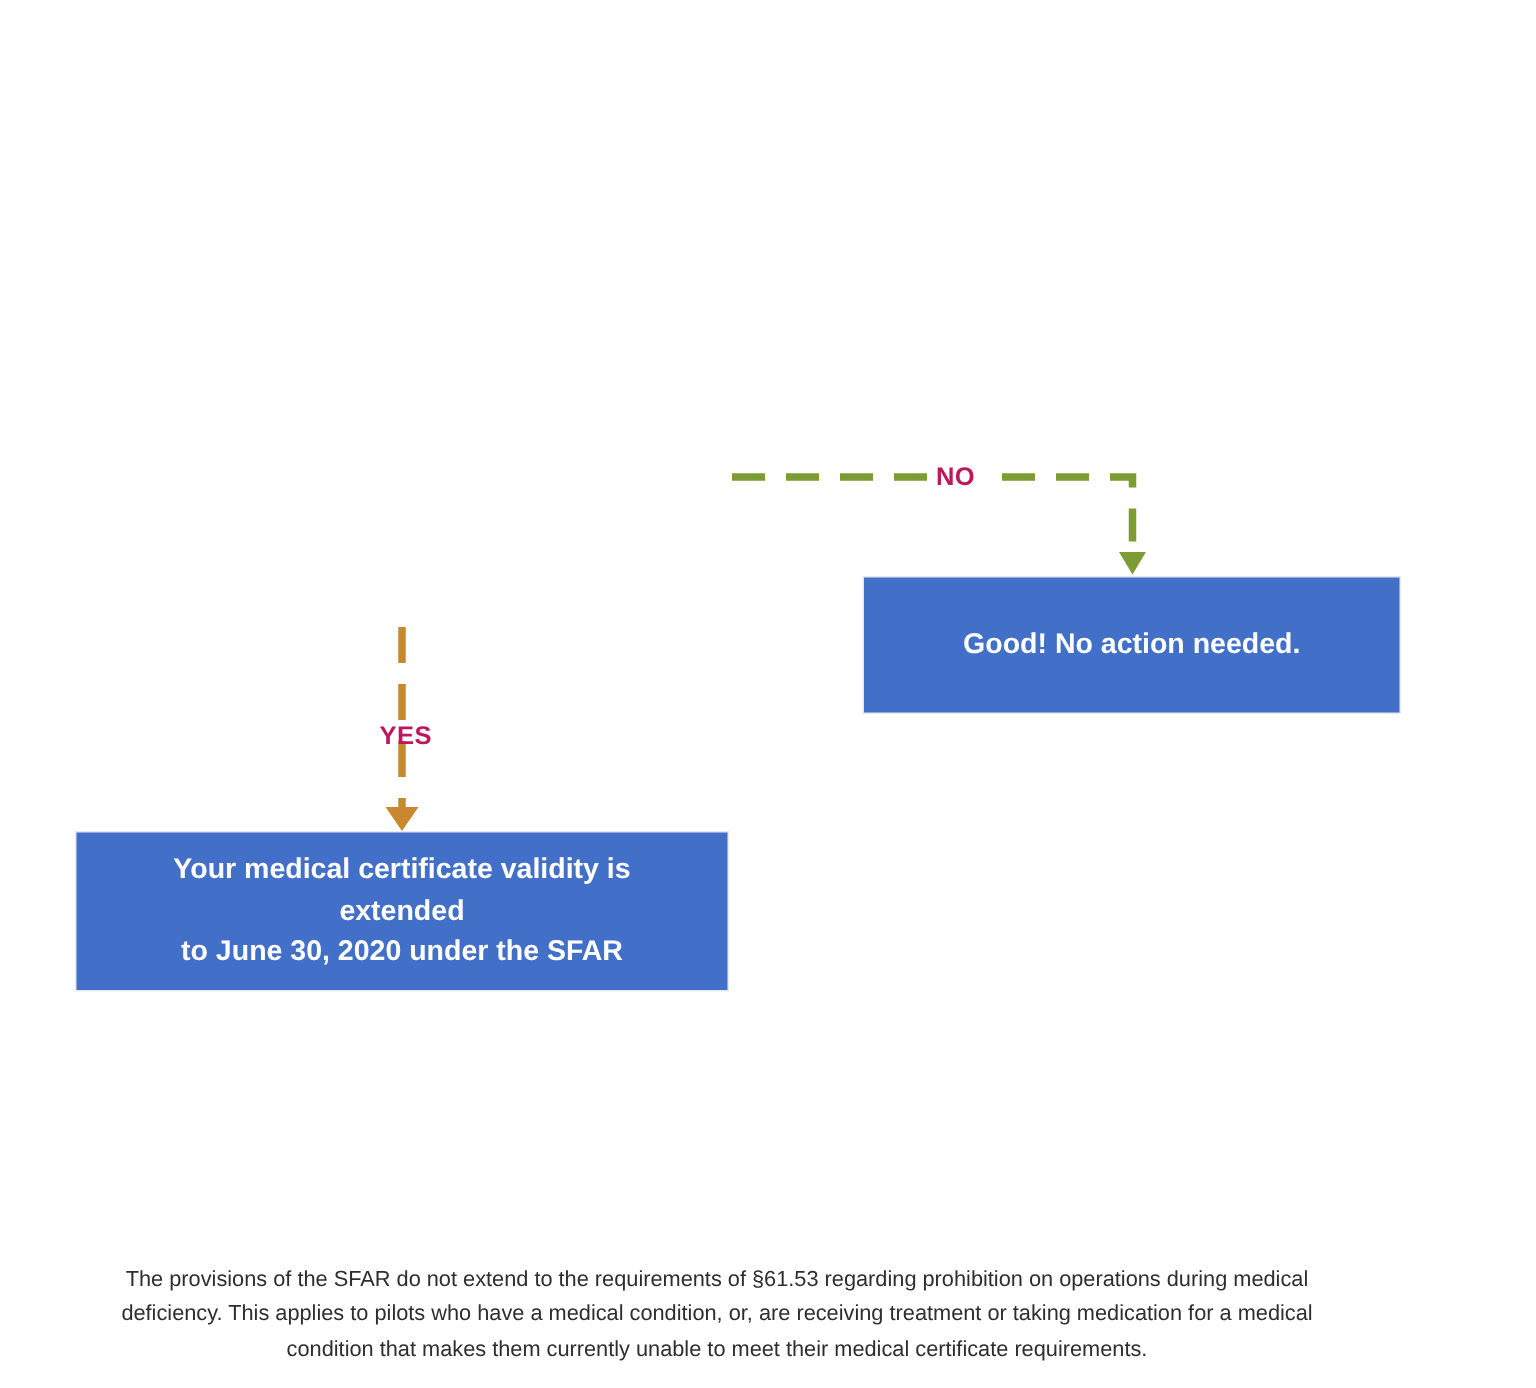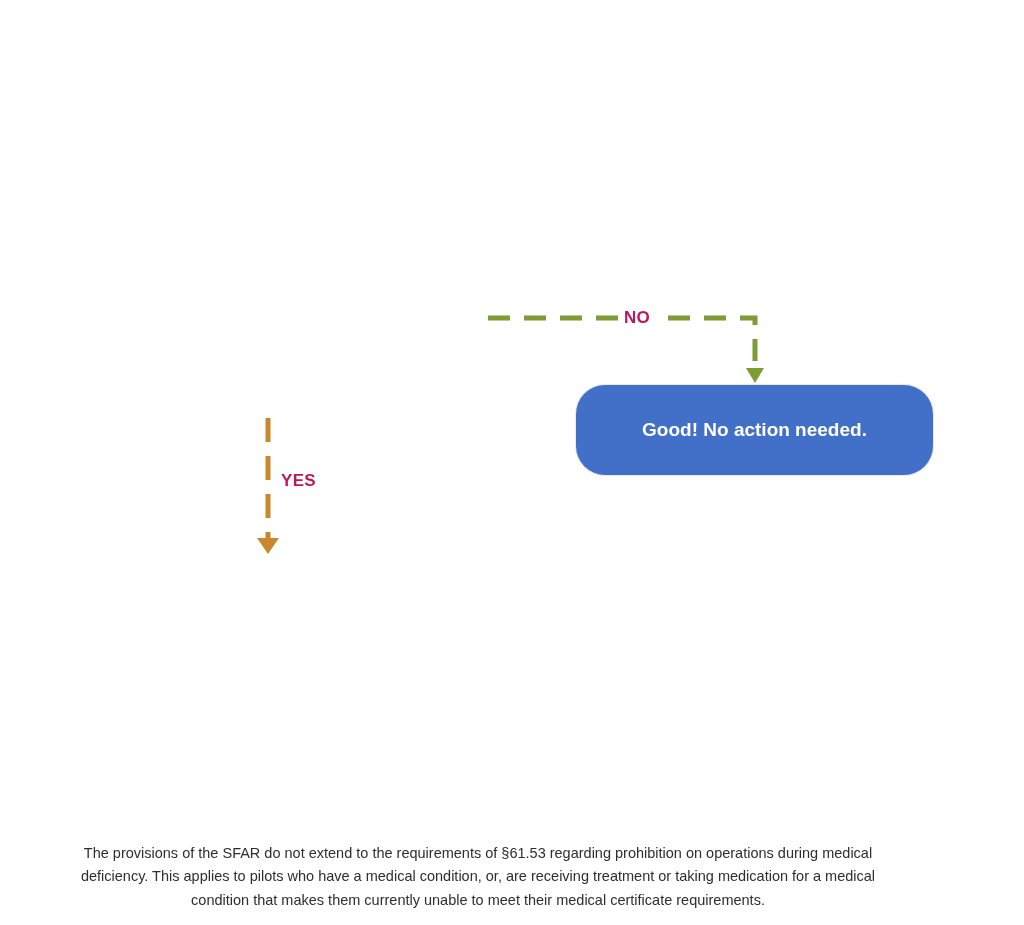"Good! No action needed." .node { border-radius: 29px -> none }
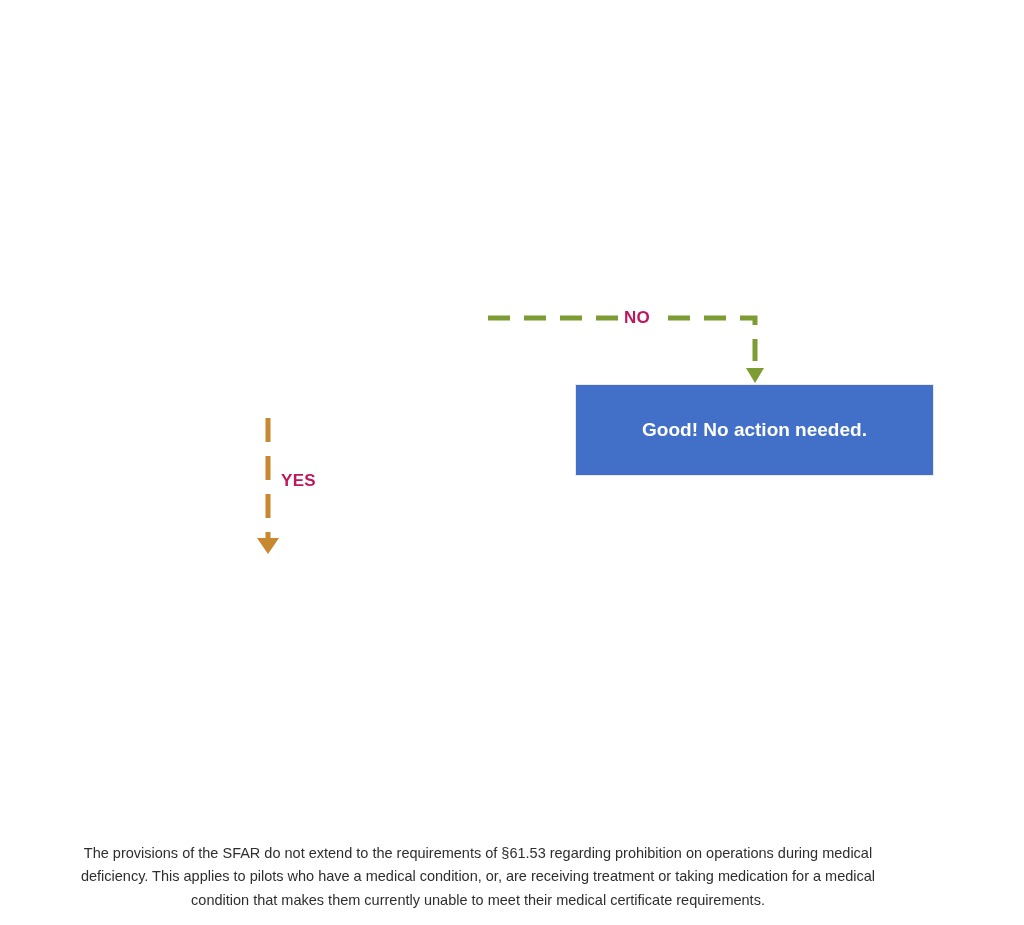"YES" #yes-label { margin-left: 28px -> none; top: 471px -> 481px }
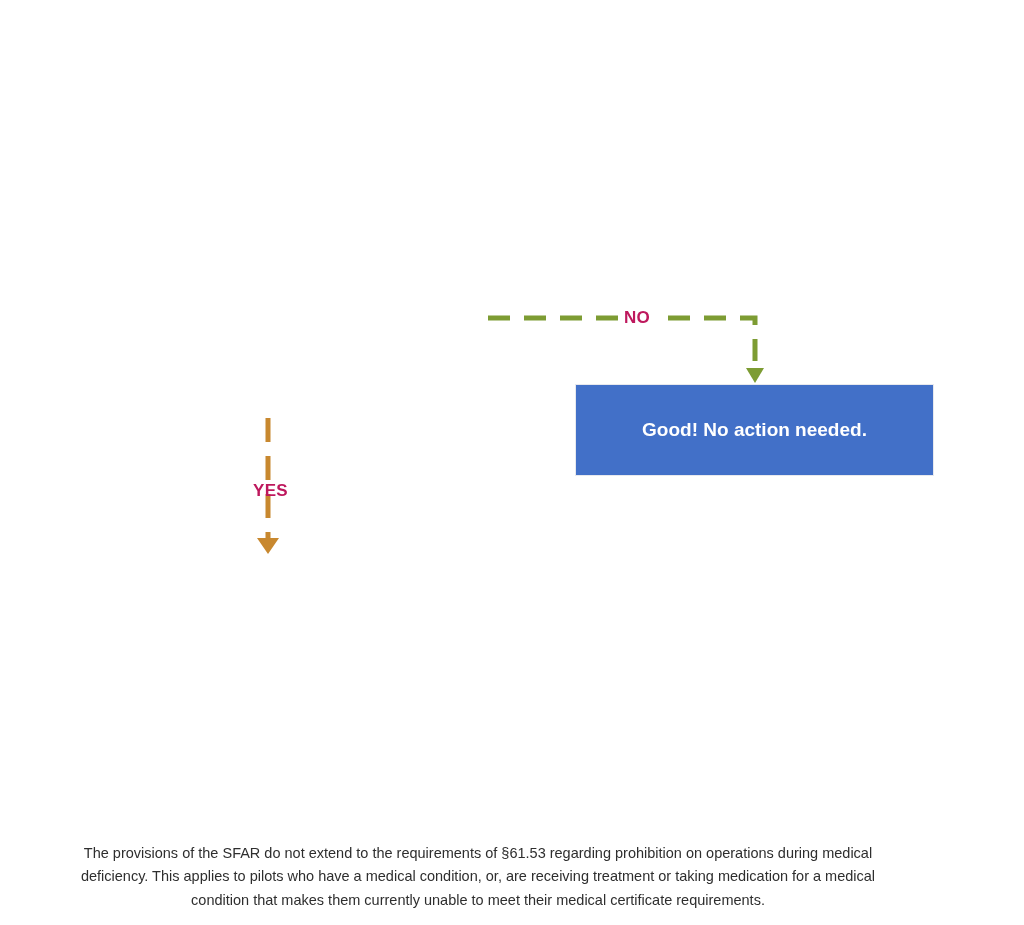"Your medical certificate validity is" div.node { html: none -> <div> <div> <span>Your medical certificate validity is extended</span><br> <span>to June 30, 2020 under the SFAR</span> </div> </div> }
